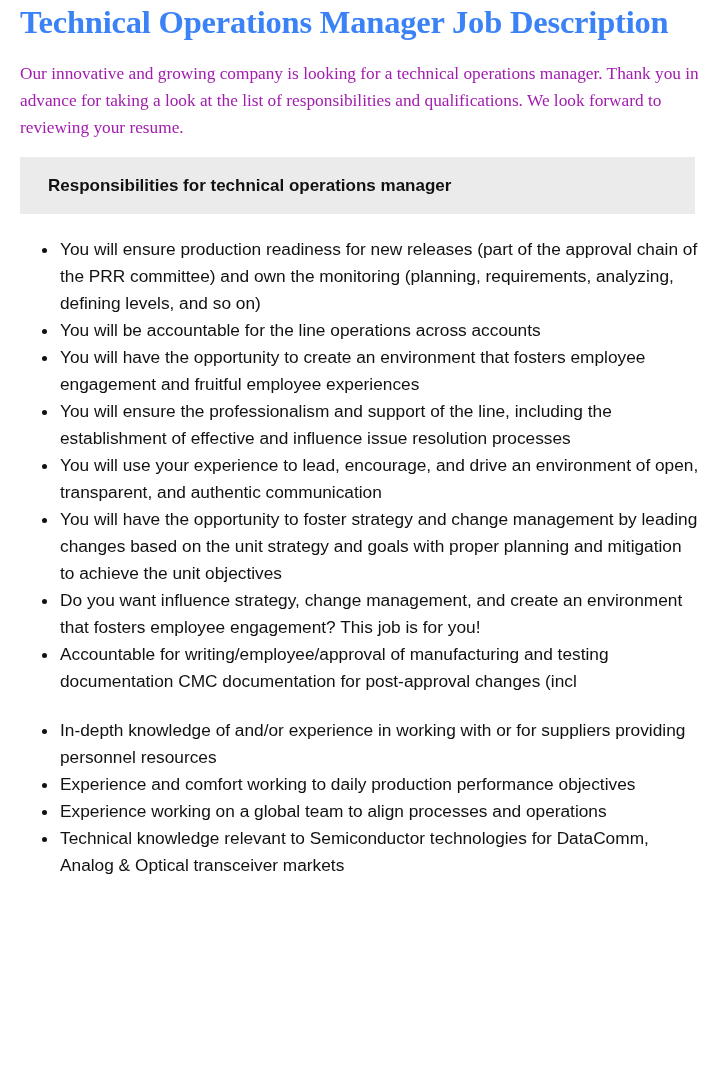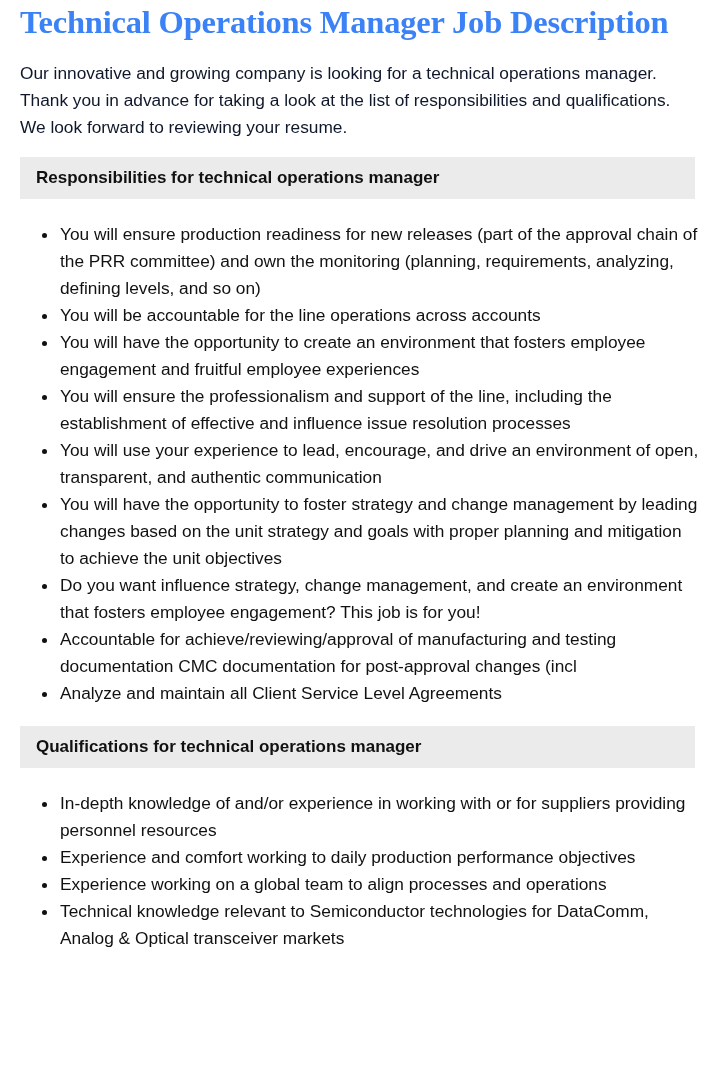"Our innovative and growing company" .intro { color: #0f172a -> #a21caf; font-family: none -> Liberation Serif, serif }
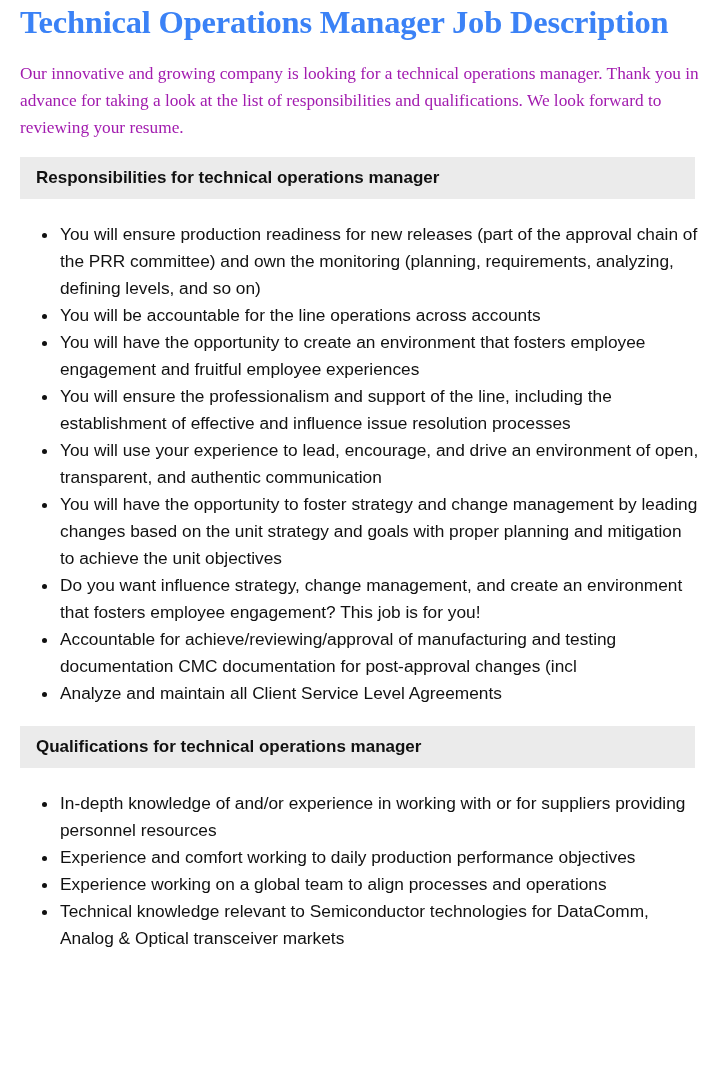"Responsibilities for technical" .section-header { height: 42px -> 57px; padding-left: 16px -> 28px }
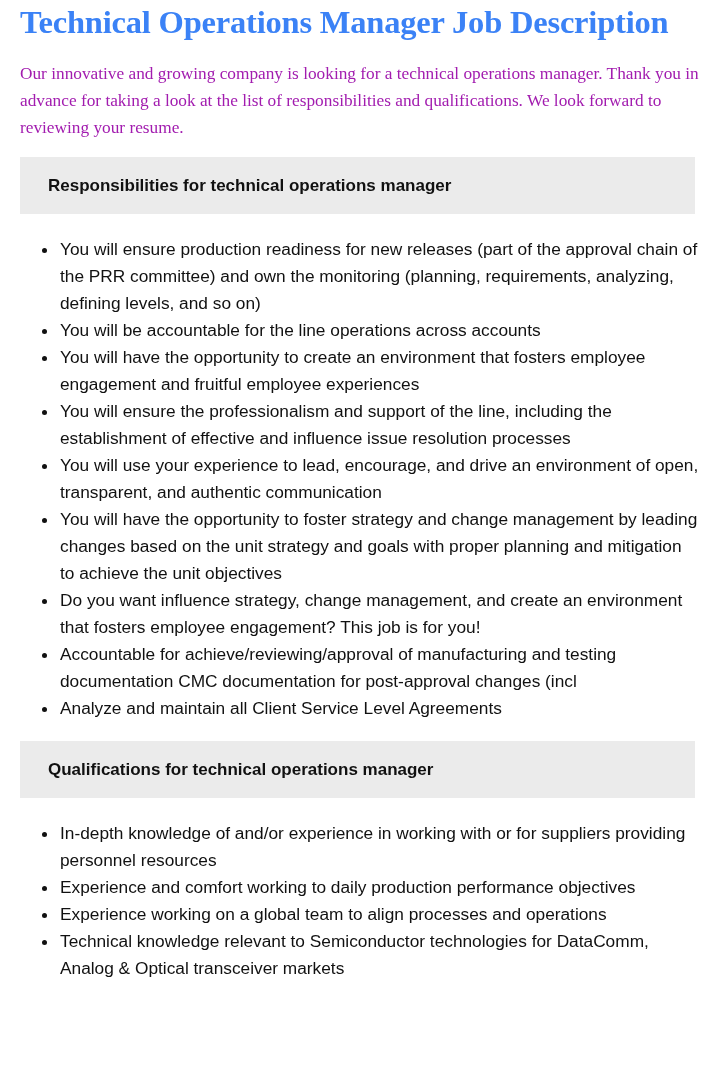"Accountable for" li { text: achieve/reviewing/approval -> writing/employee/approval }
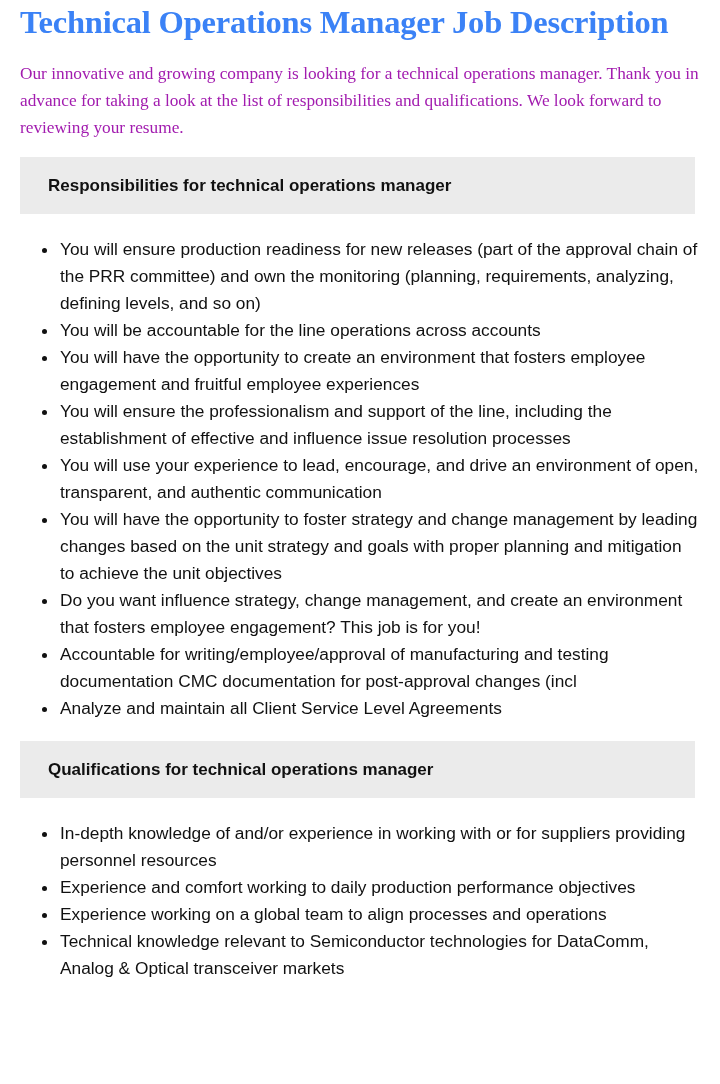"Analyze and maintain all Client" li { html: <li>Analyze and maintain all Client Service Level Agreements</li> -> none }
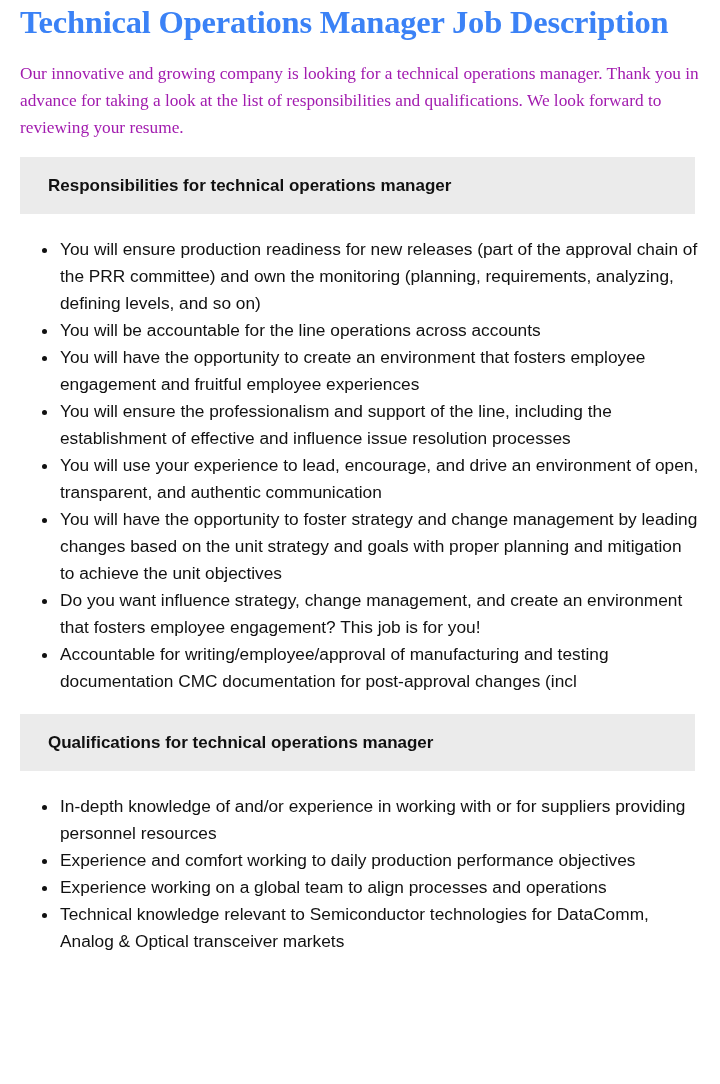"Qualifications for technical operations" h2.section-header { html: <h2>Qualifications for technical operations manager</h2> -> none }
